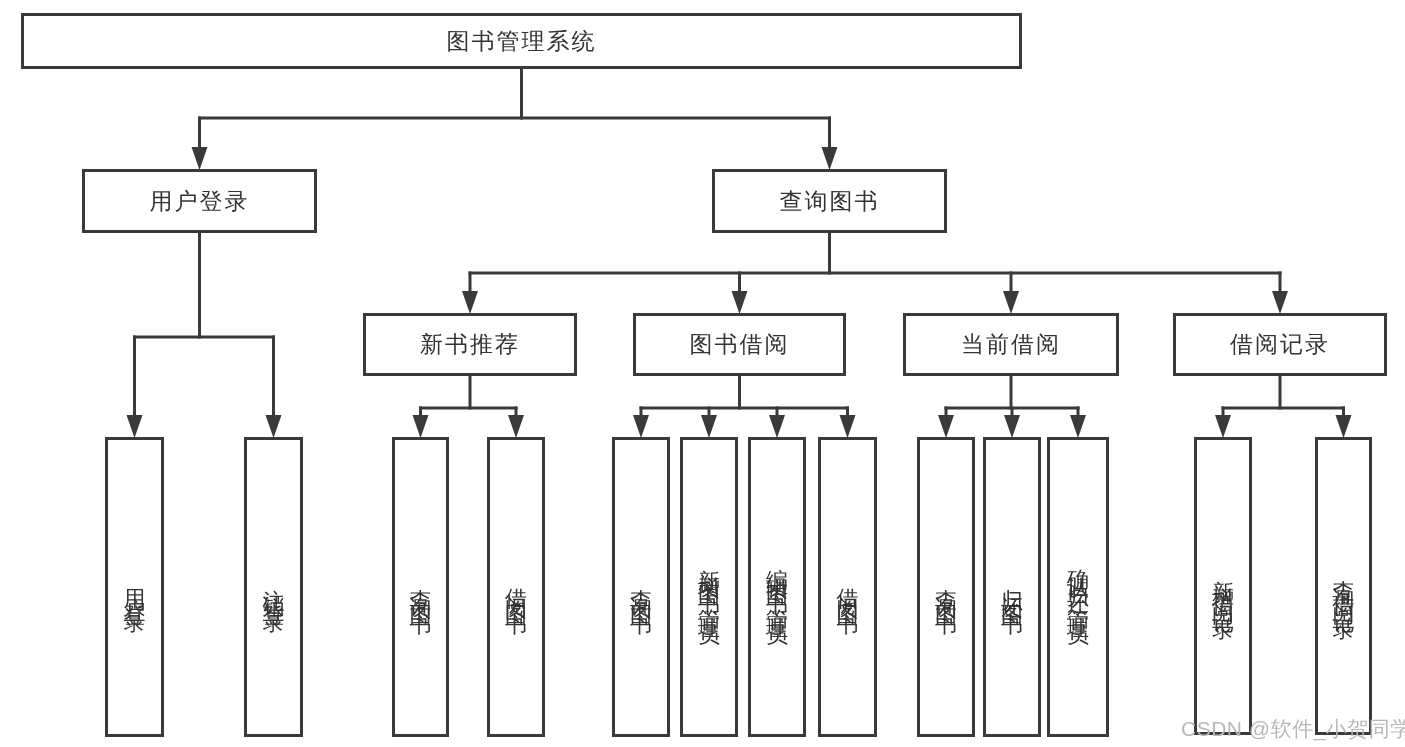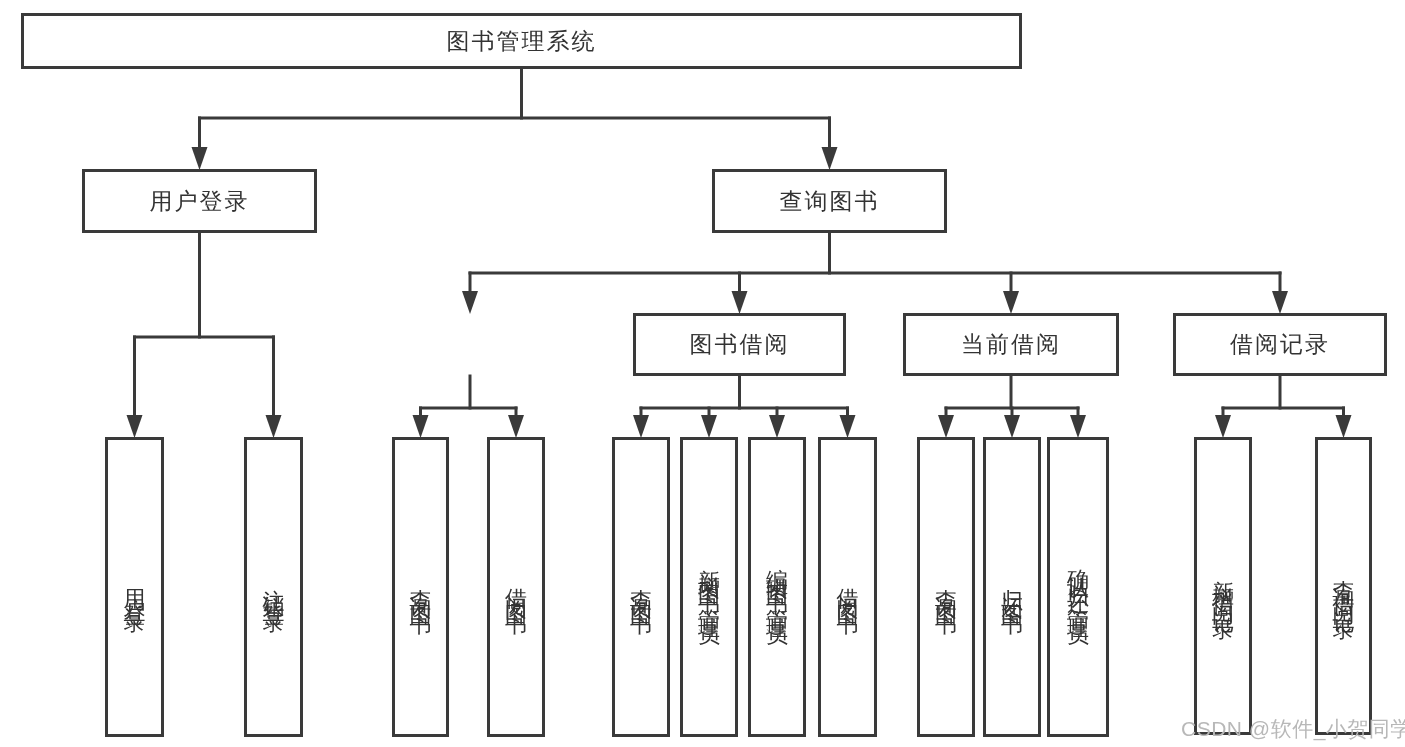"新书推荐" div.node { html: none -> <div>新书推荐</div> }
